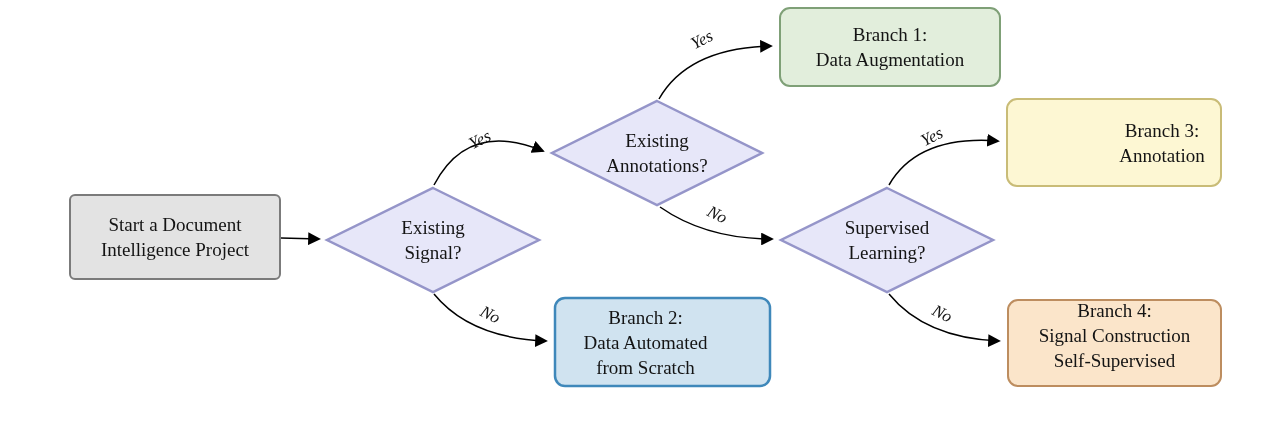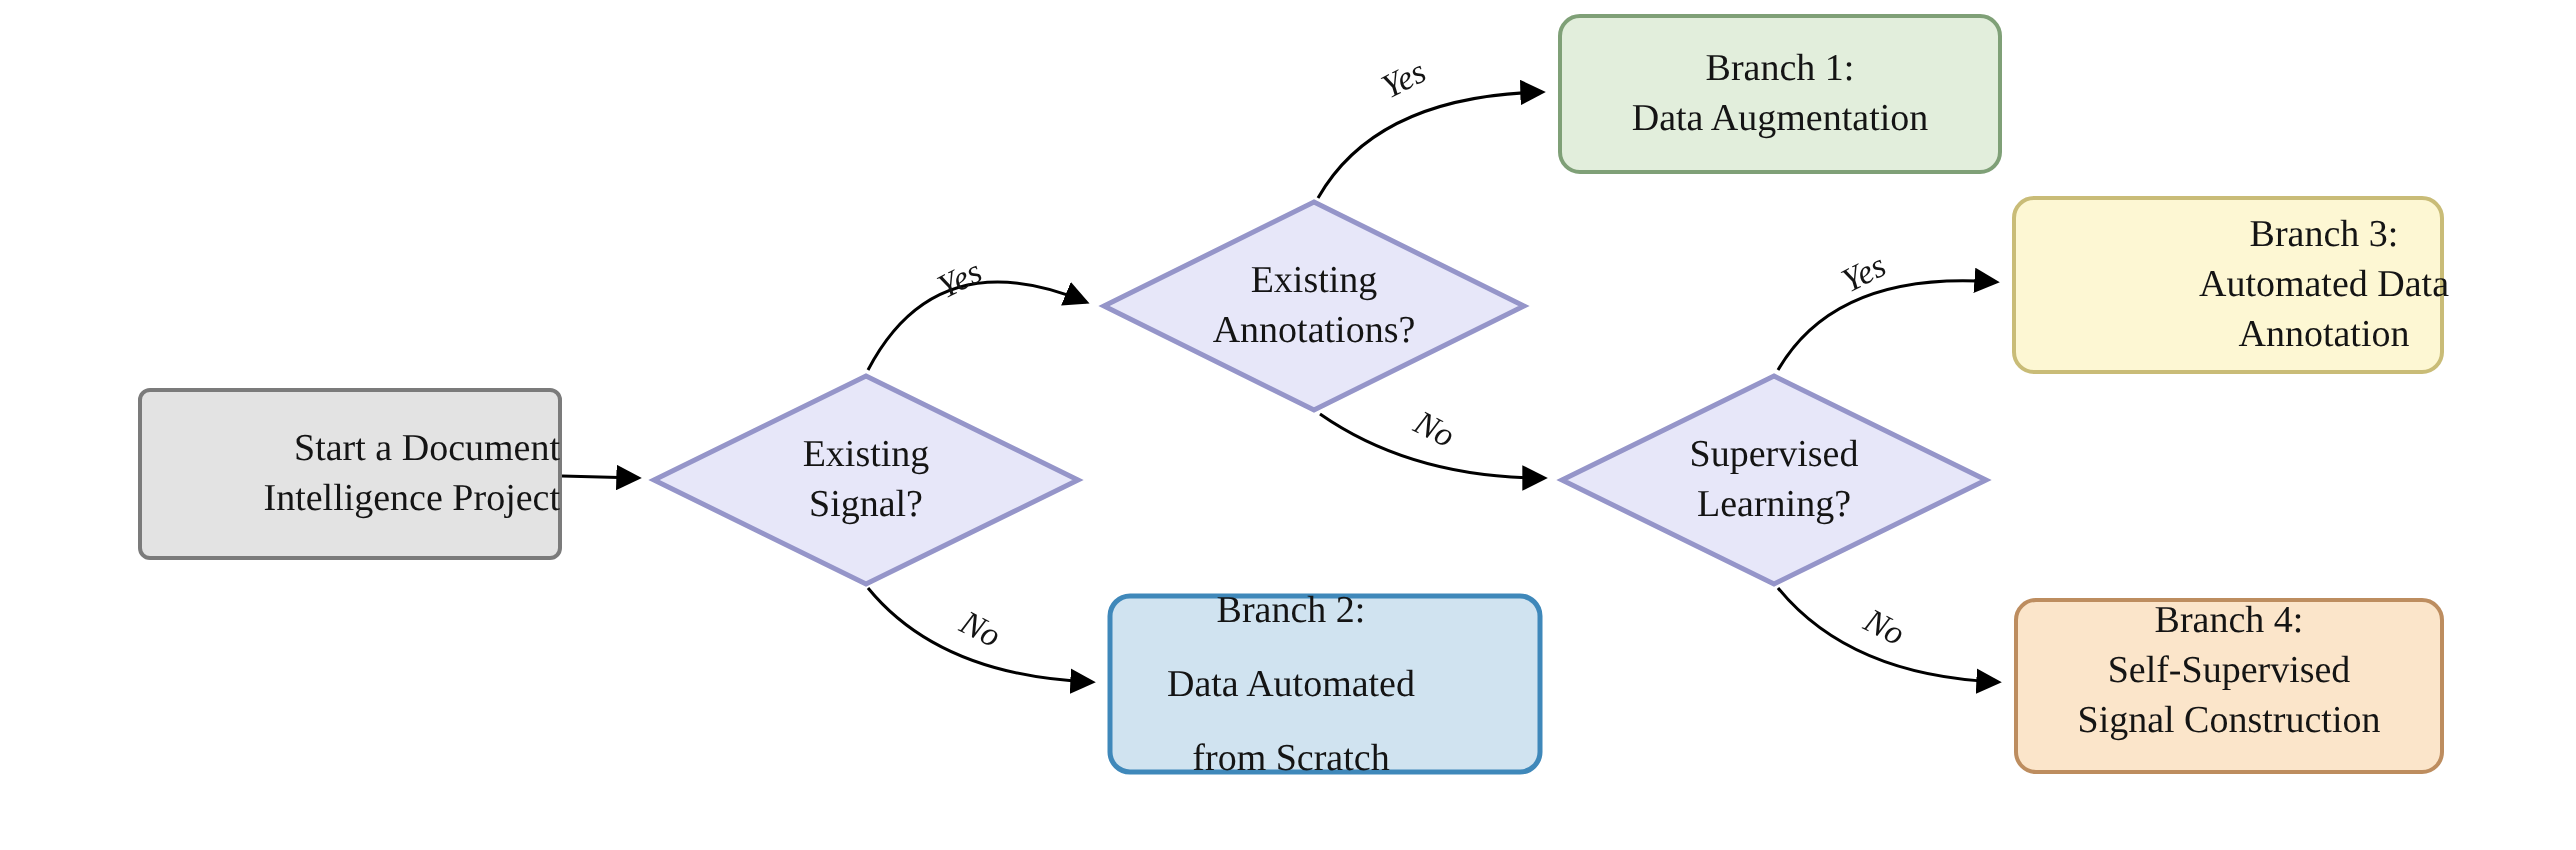"Automated Data" div { html: <div>Automated Data</div> -> none }
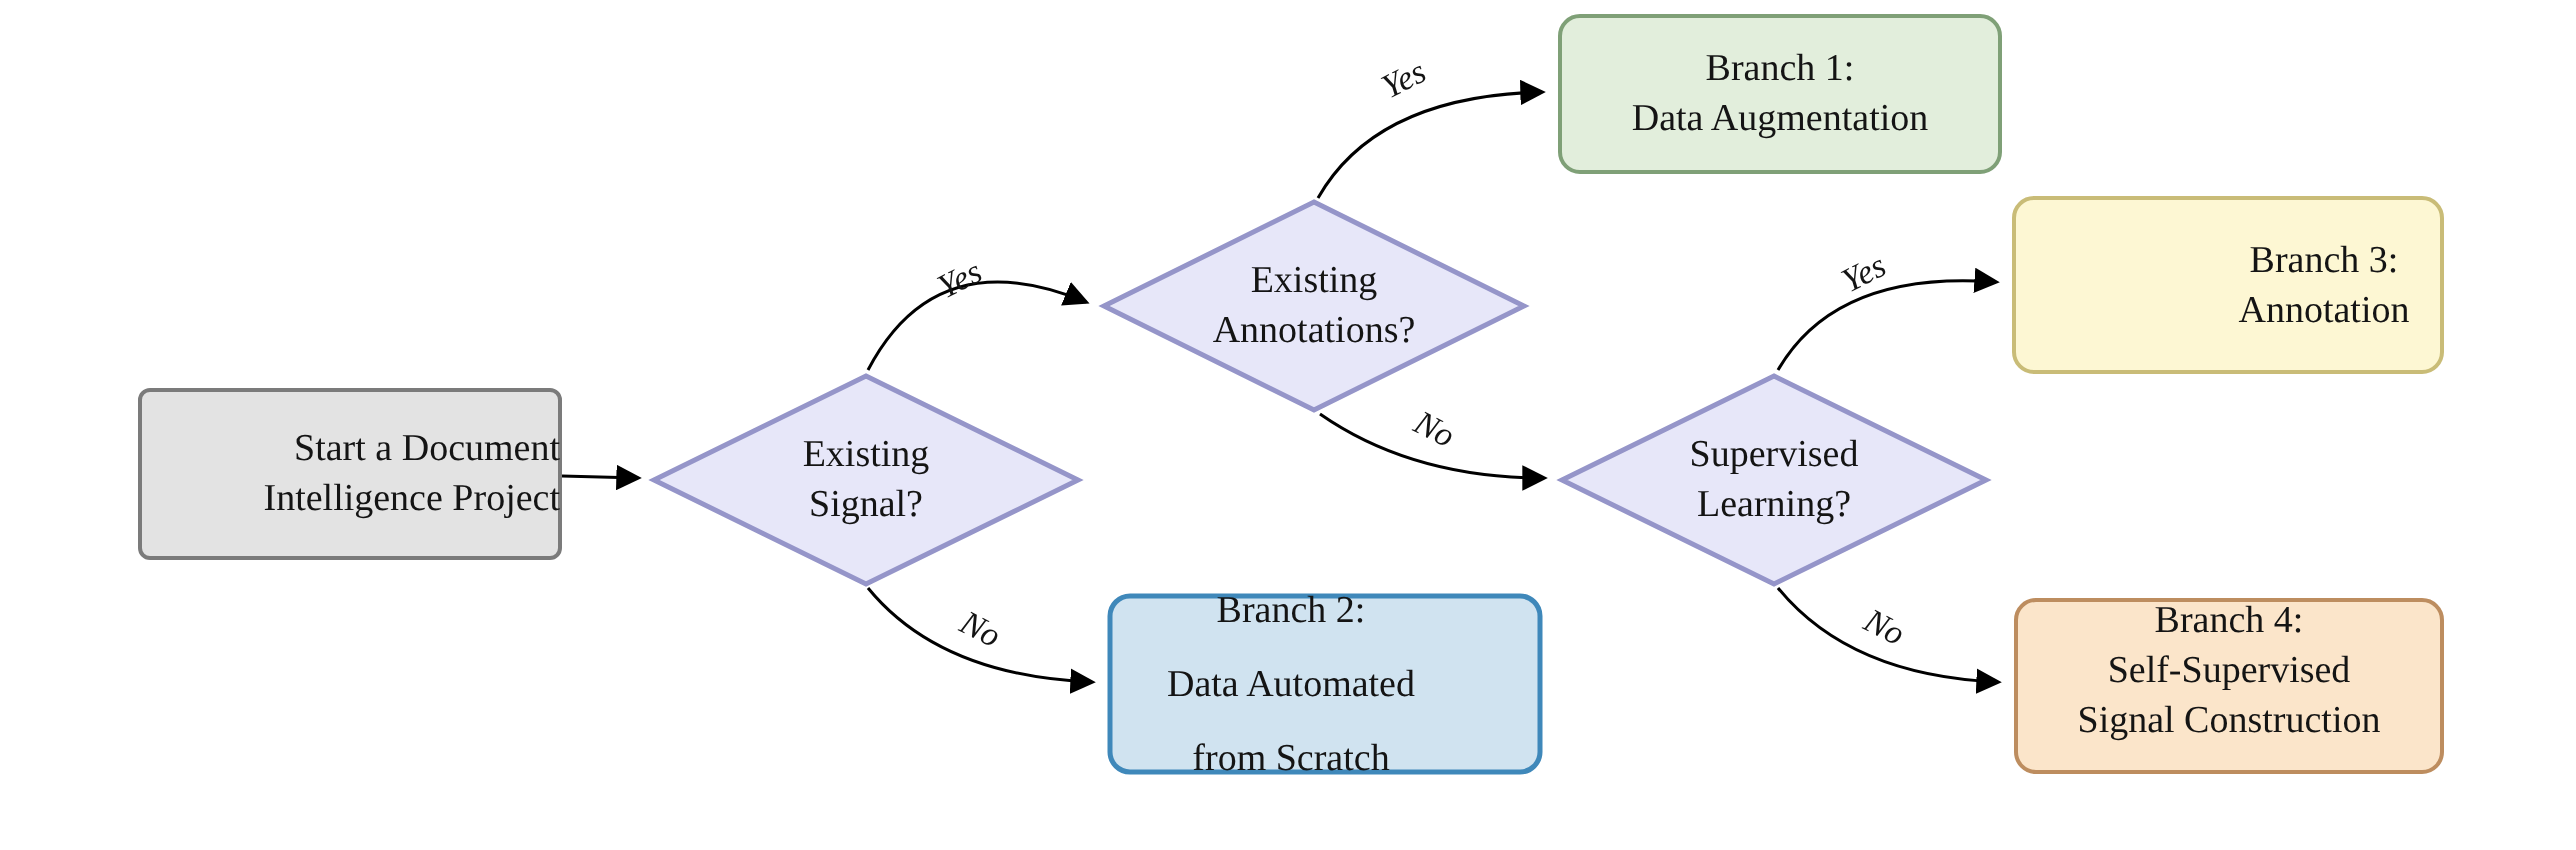"Start a Document" div.node-text { align-items: flex-end -> none }
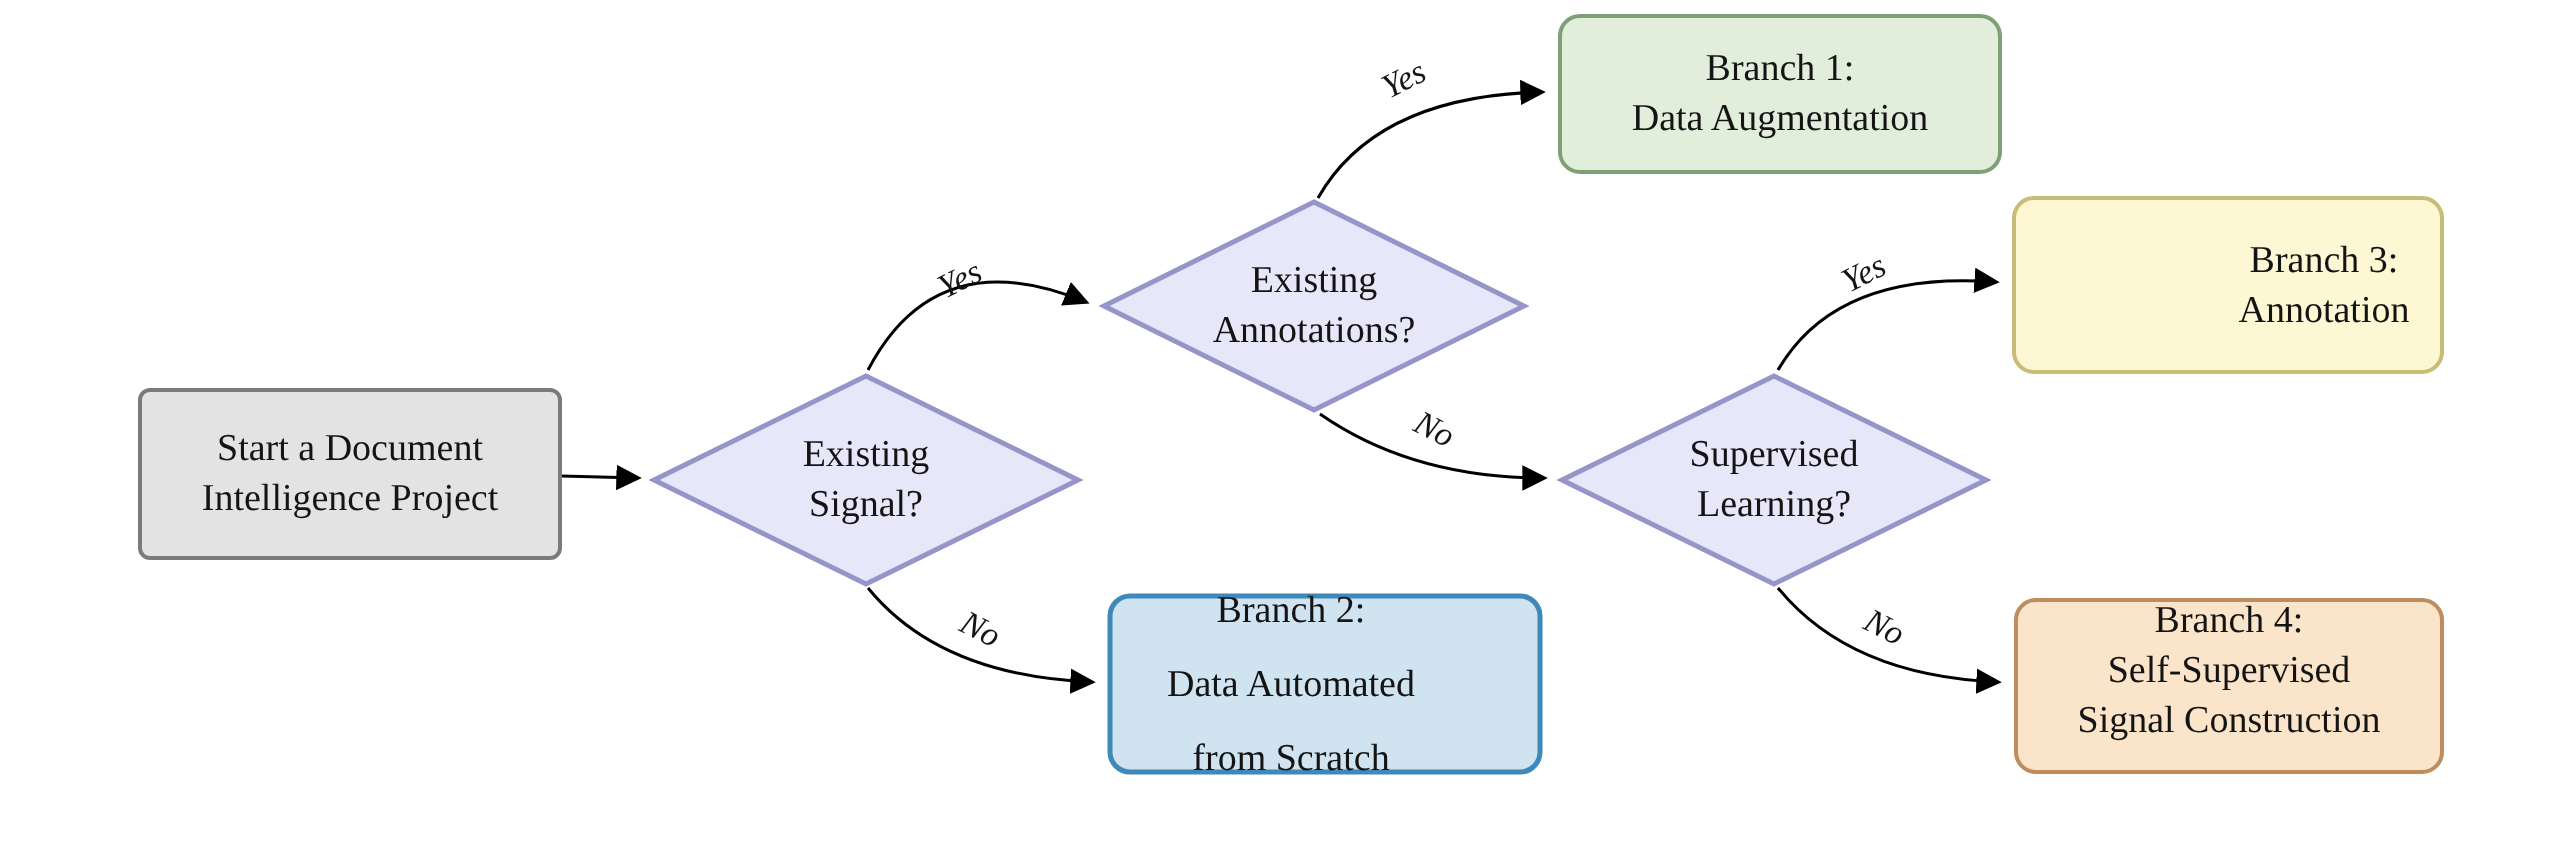"Branch 2:" div.node-text { gap: 12px -> none }
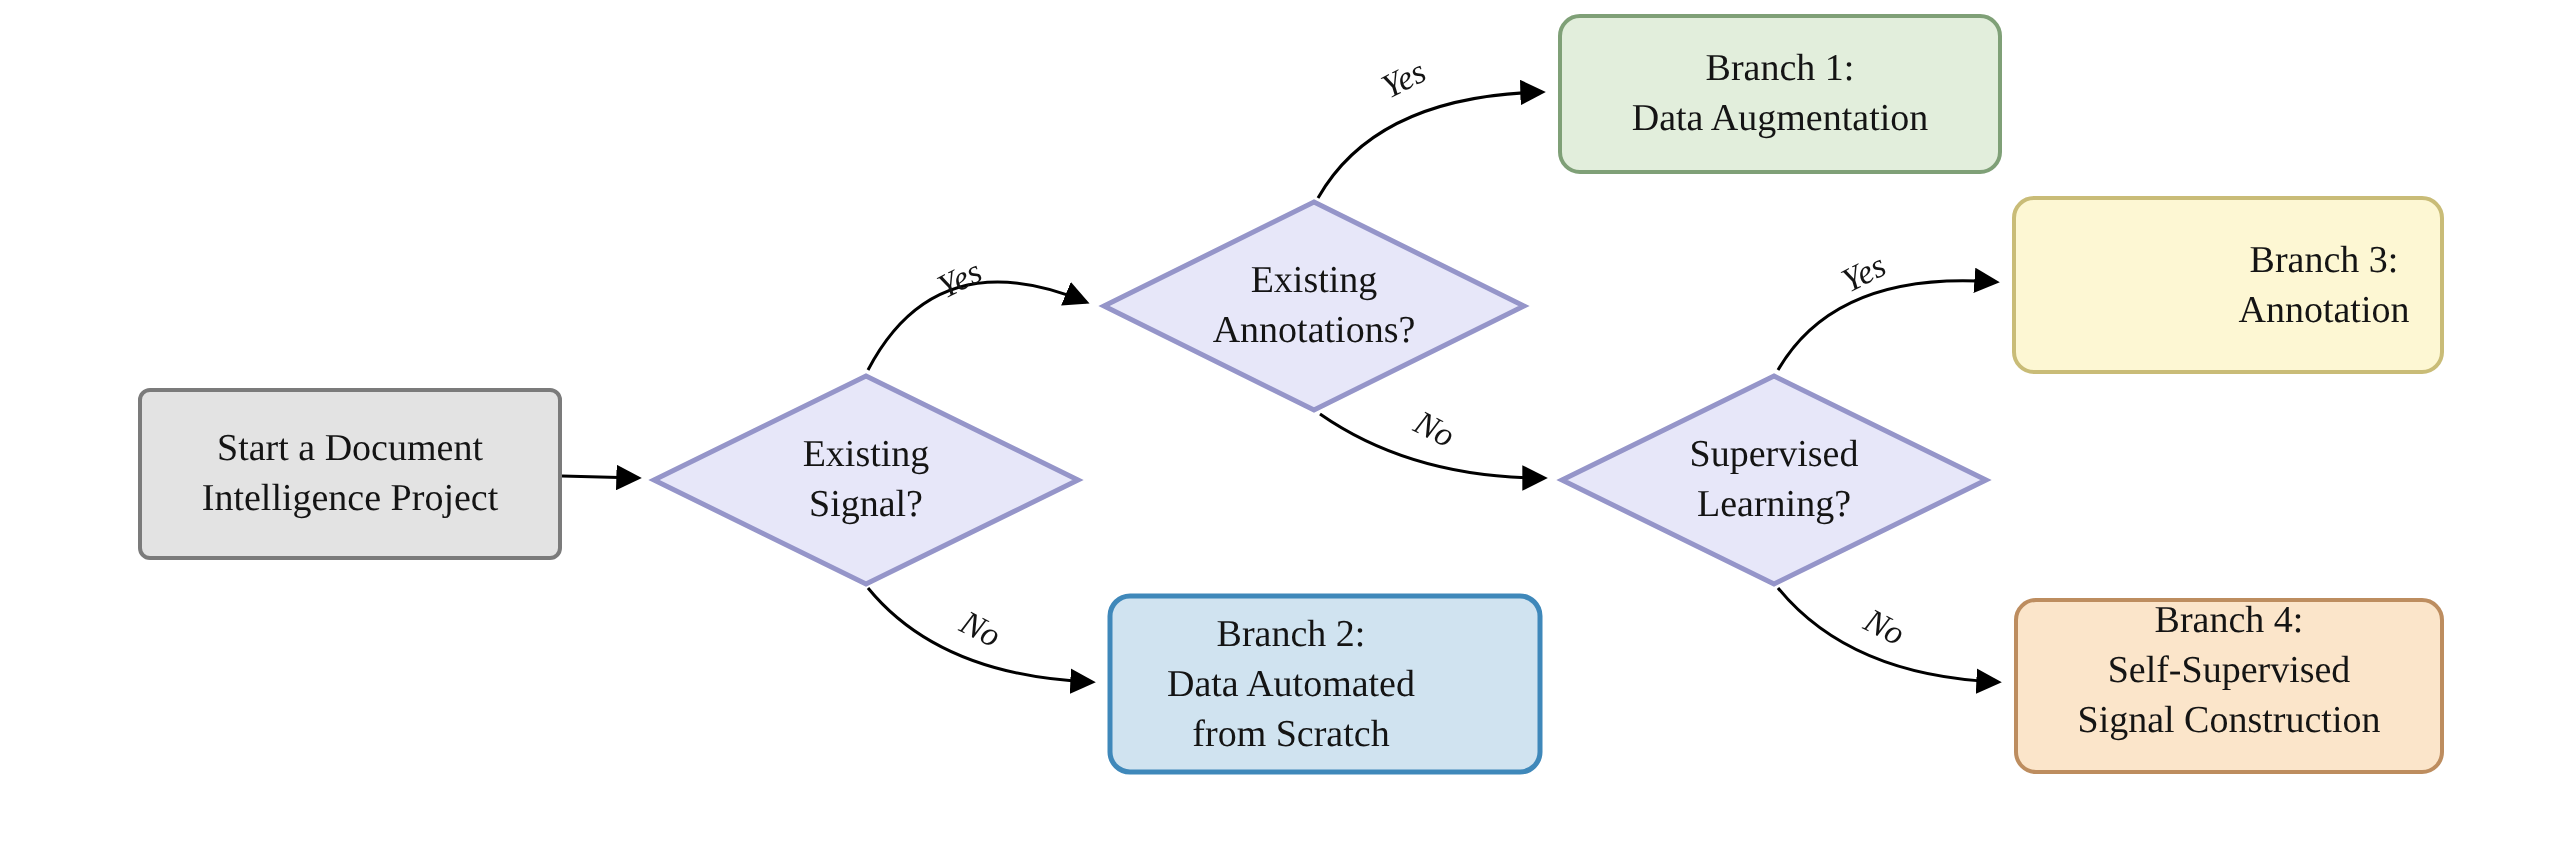"Self-Supervised" div { order: before "Signal Construction" -> after "Signal Construction" }
